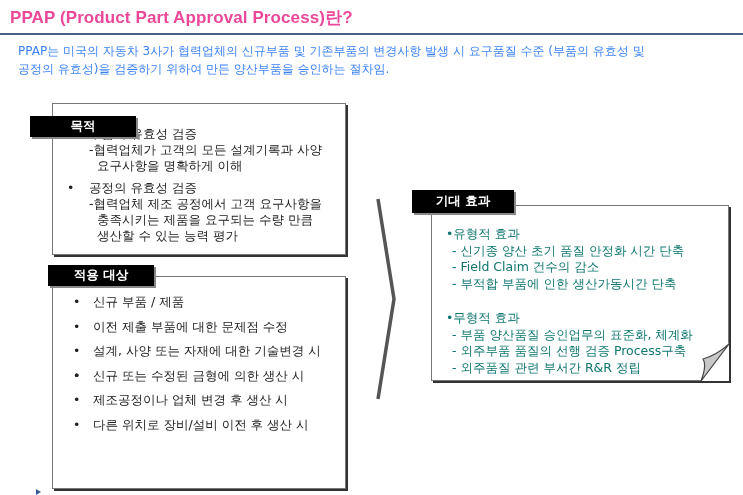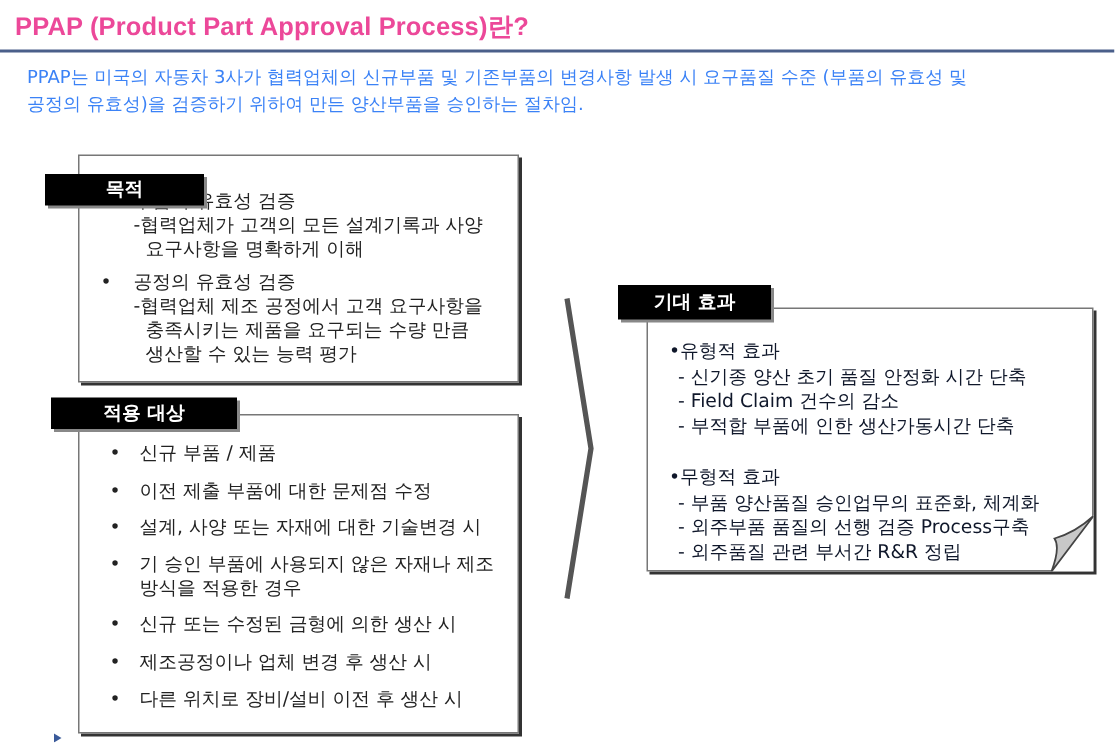"•유형적 효과" #box-effect .group { color: #0f172a -> #0f766e }
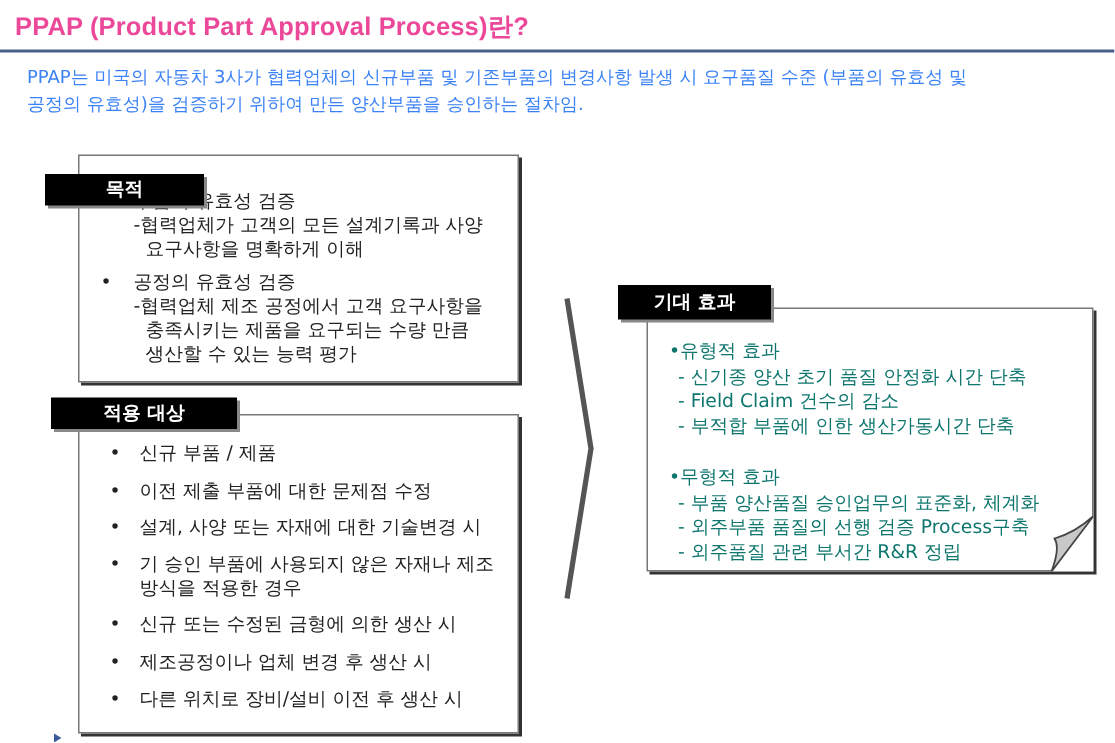"적용 대상" #label-scope { left: 34px -> 48px; width: 124px -> 106px }
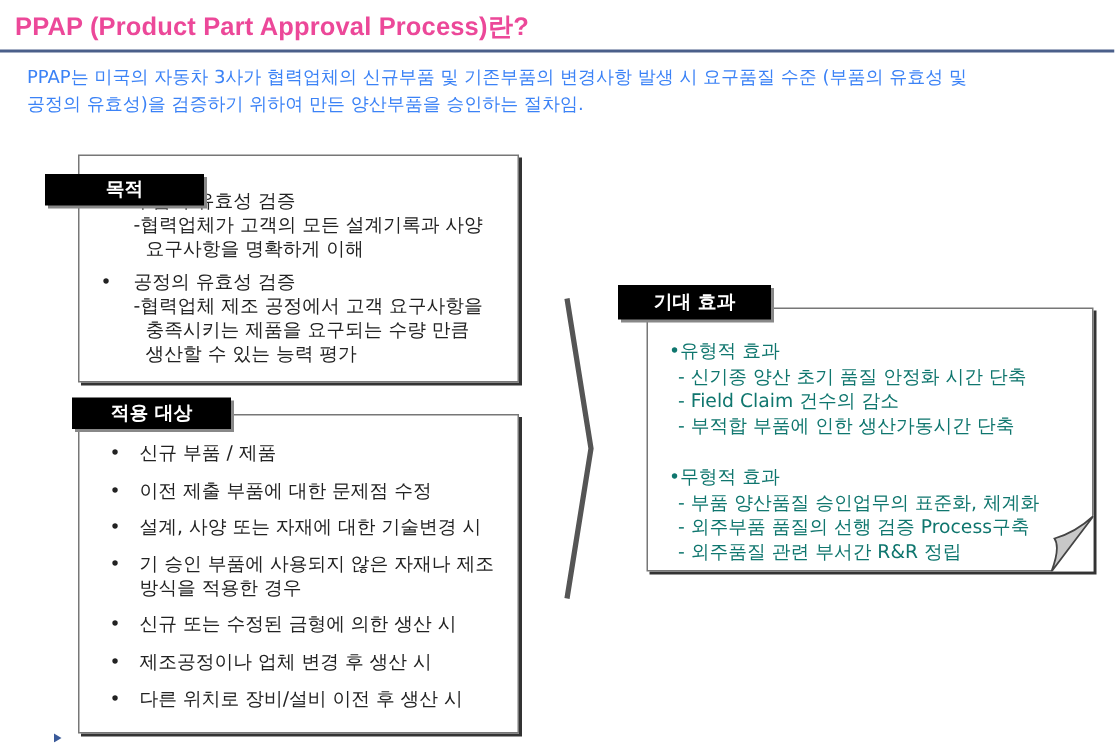"기 승인 부품에 사용되지 않은" span { html: <span>기 승인 부품에 사용되지 않은 자재나 제조 방식을 적용한 경우</span> -> none }
